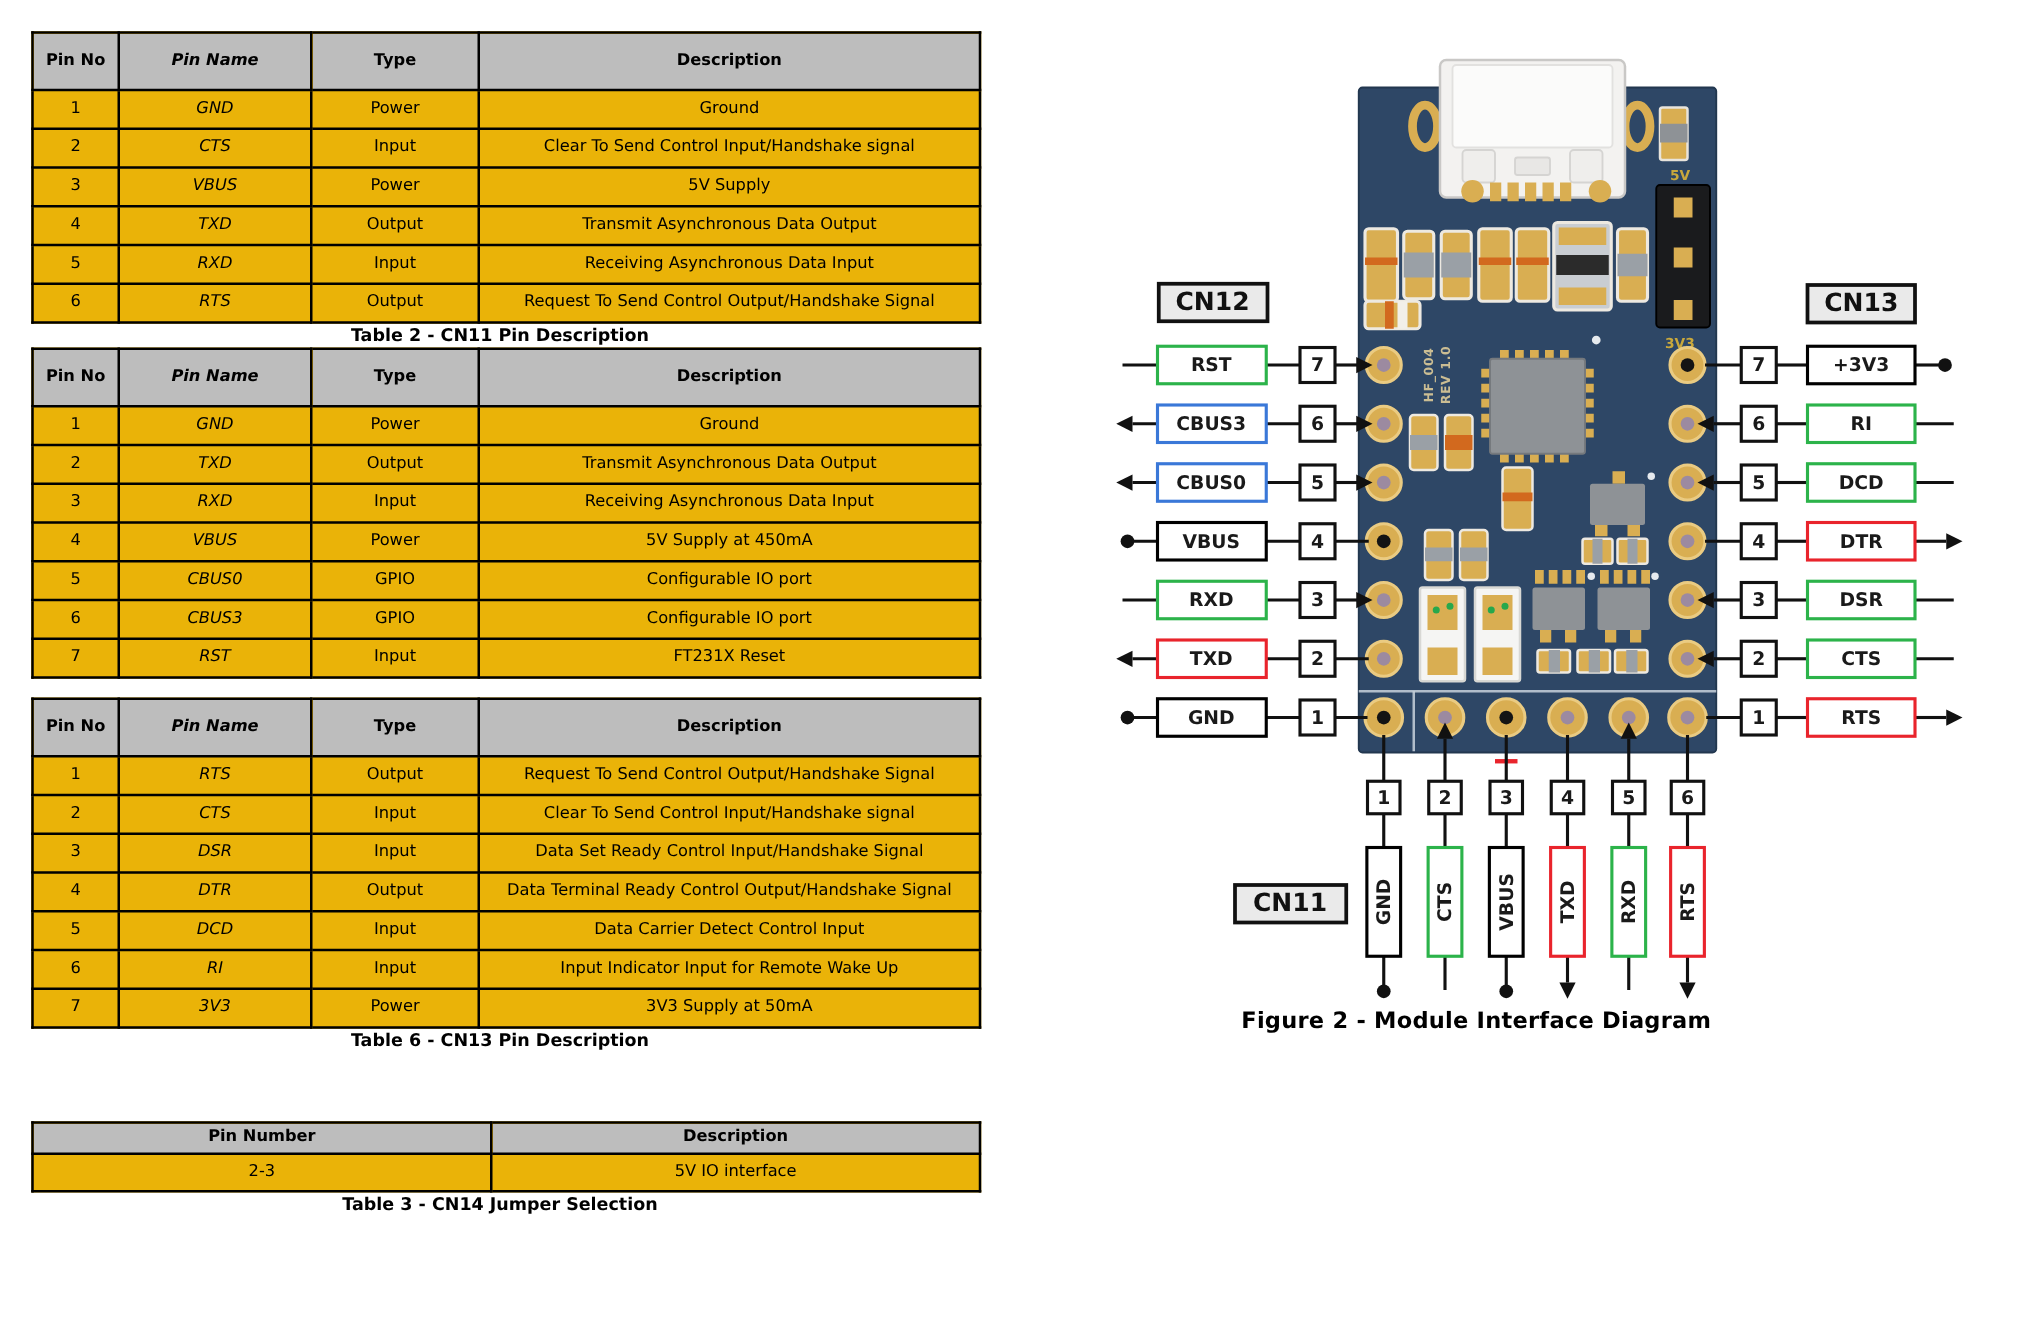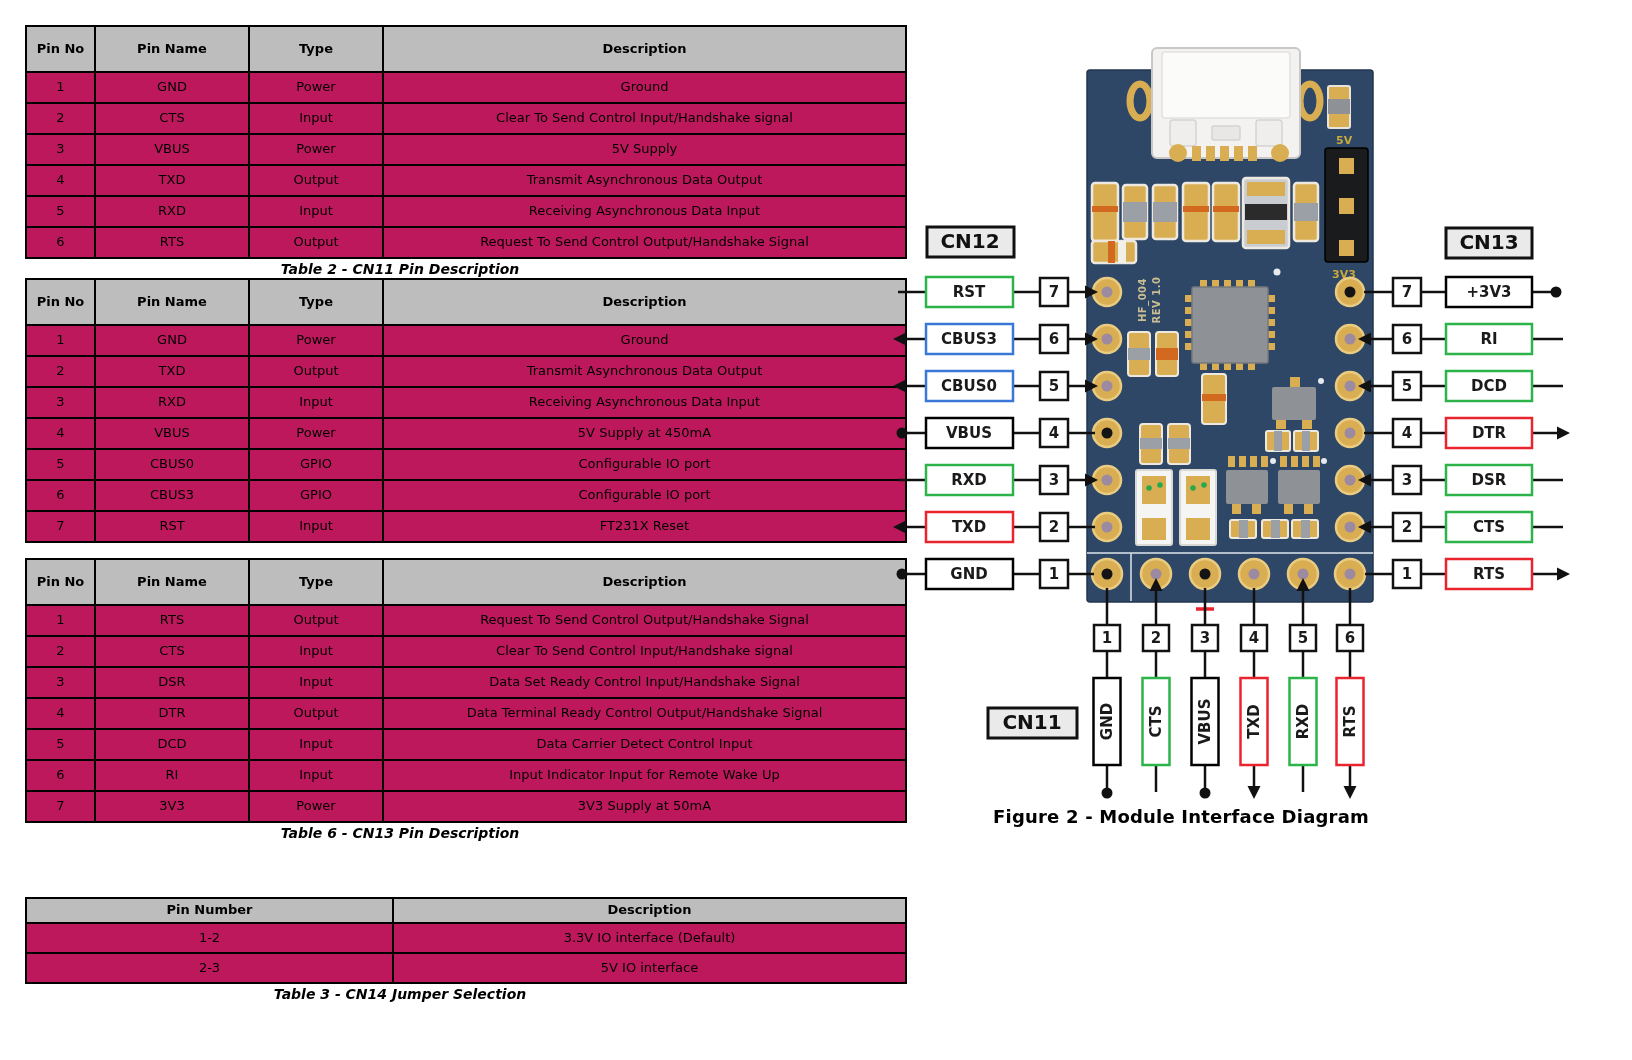"Pin No" table { background: #be185d -> #eab308; width: 882px -> 760px }
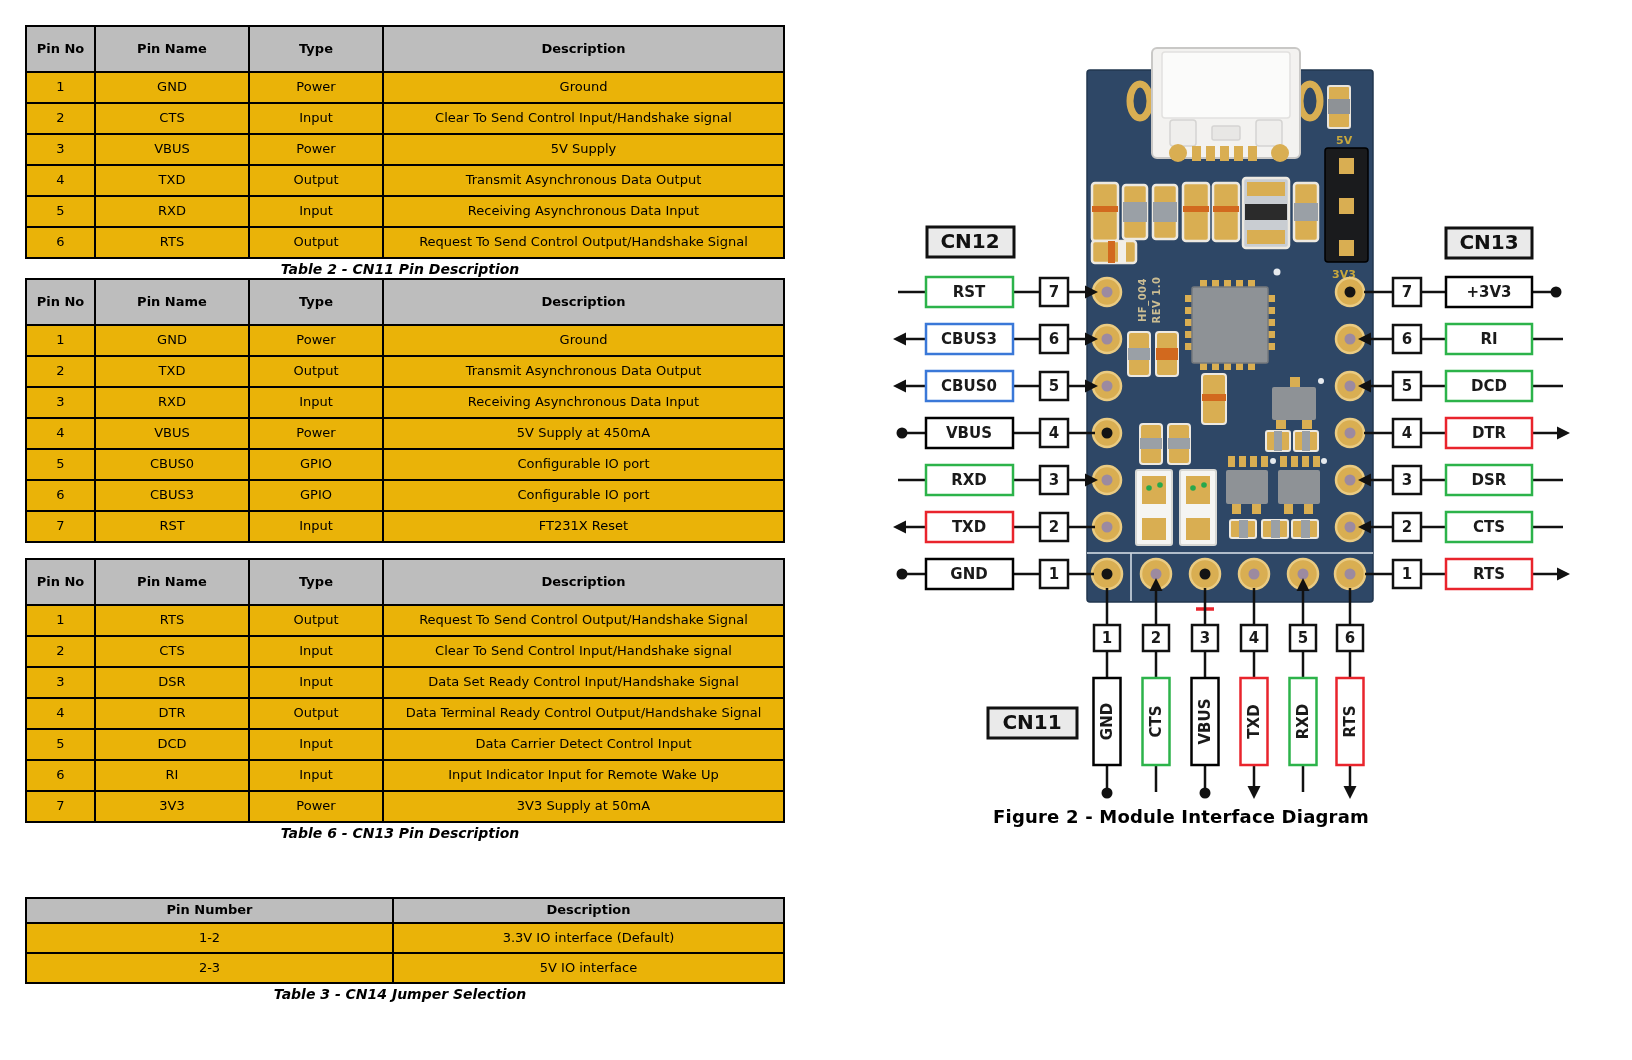"Pin Name" .pin-table th:nth-child(2),.pin-table td:nth-child(2) { font-style: none -> italic }
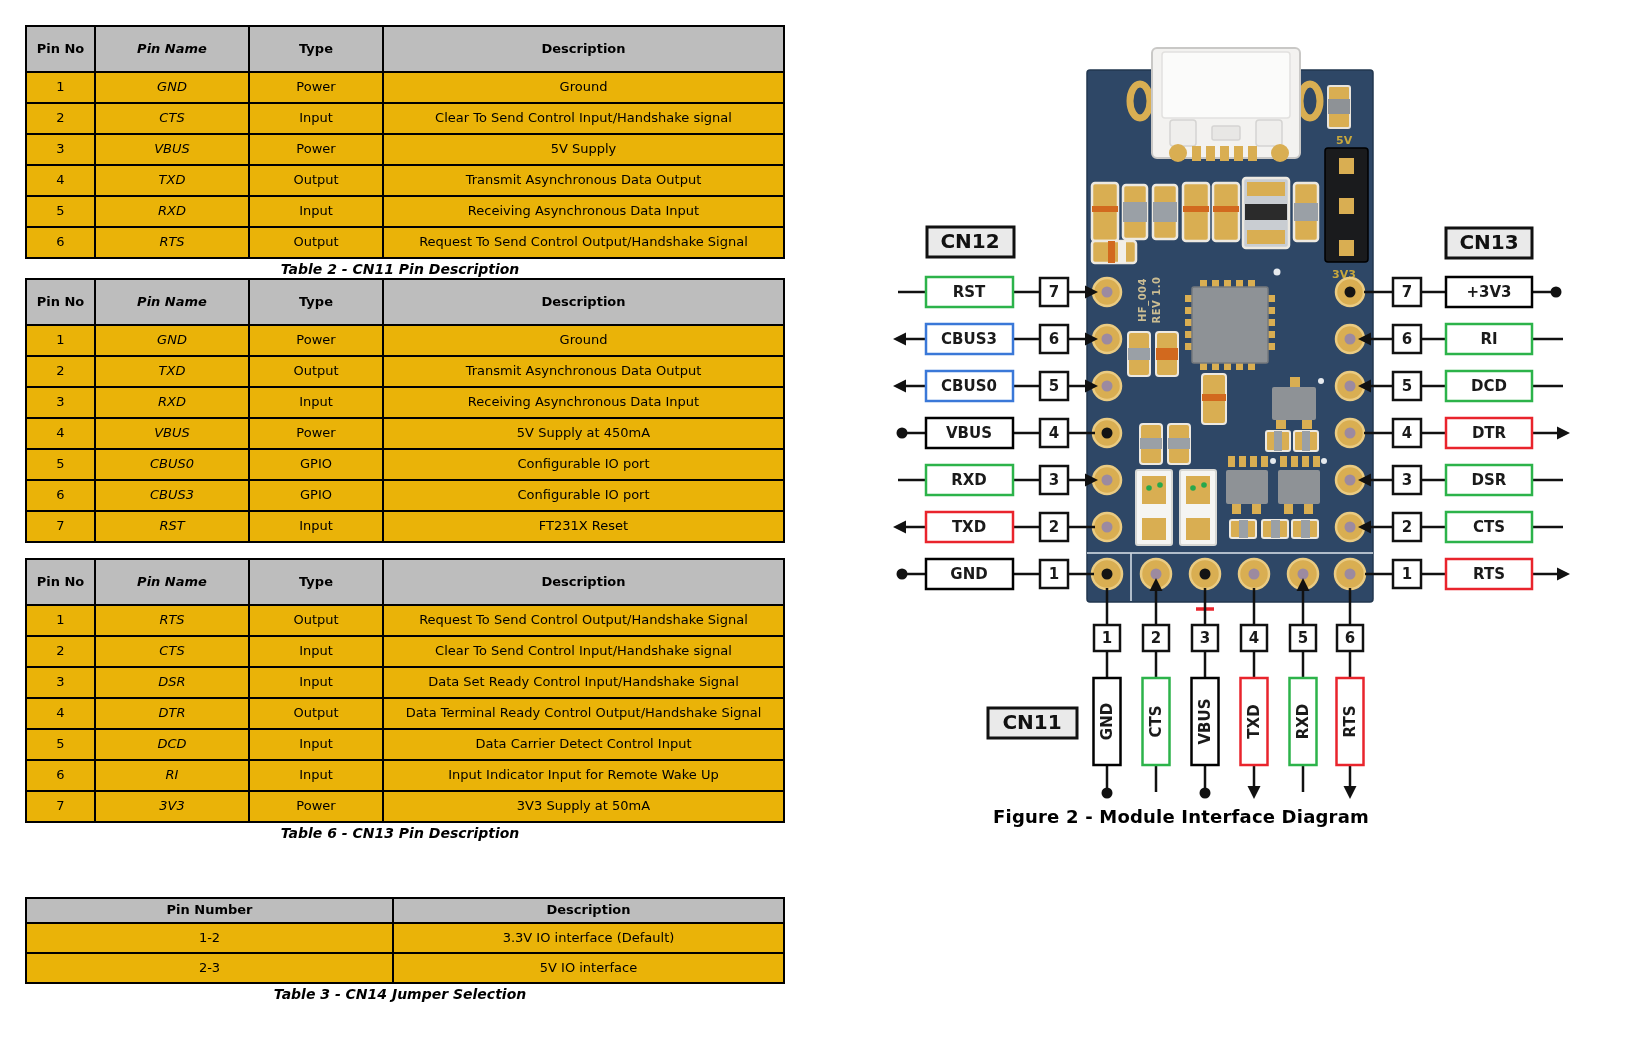"Table 2 - CN11 Pin" .tcaption { font-style: italic -> none }
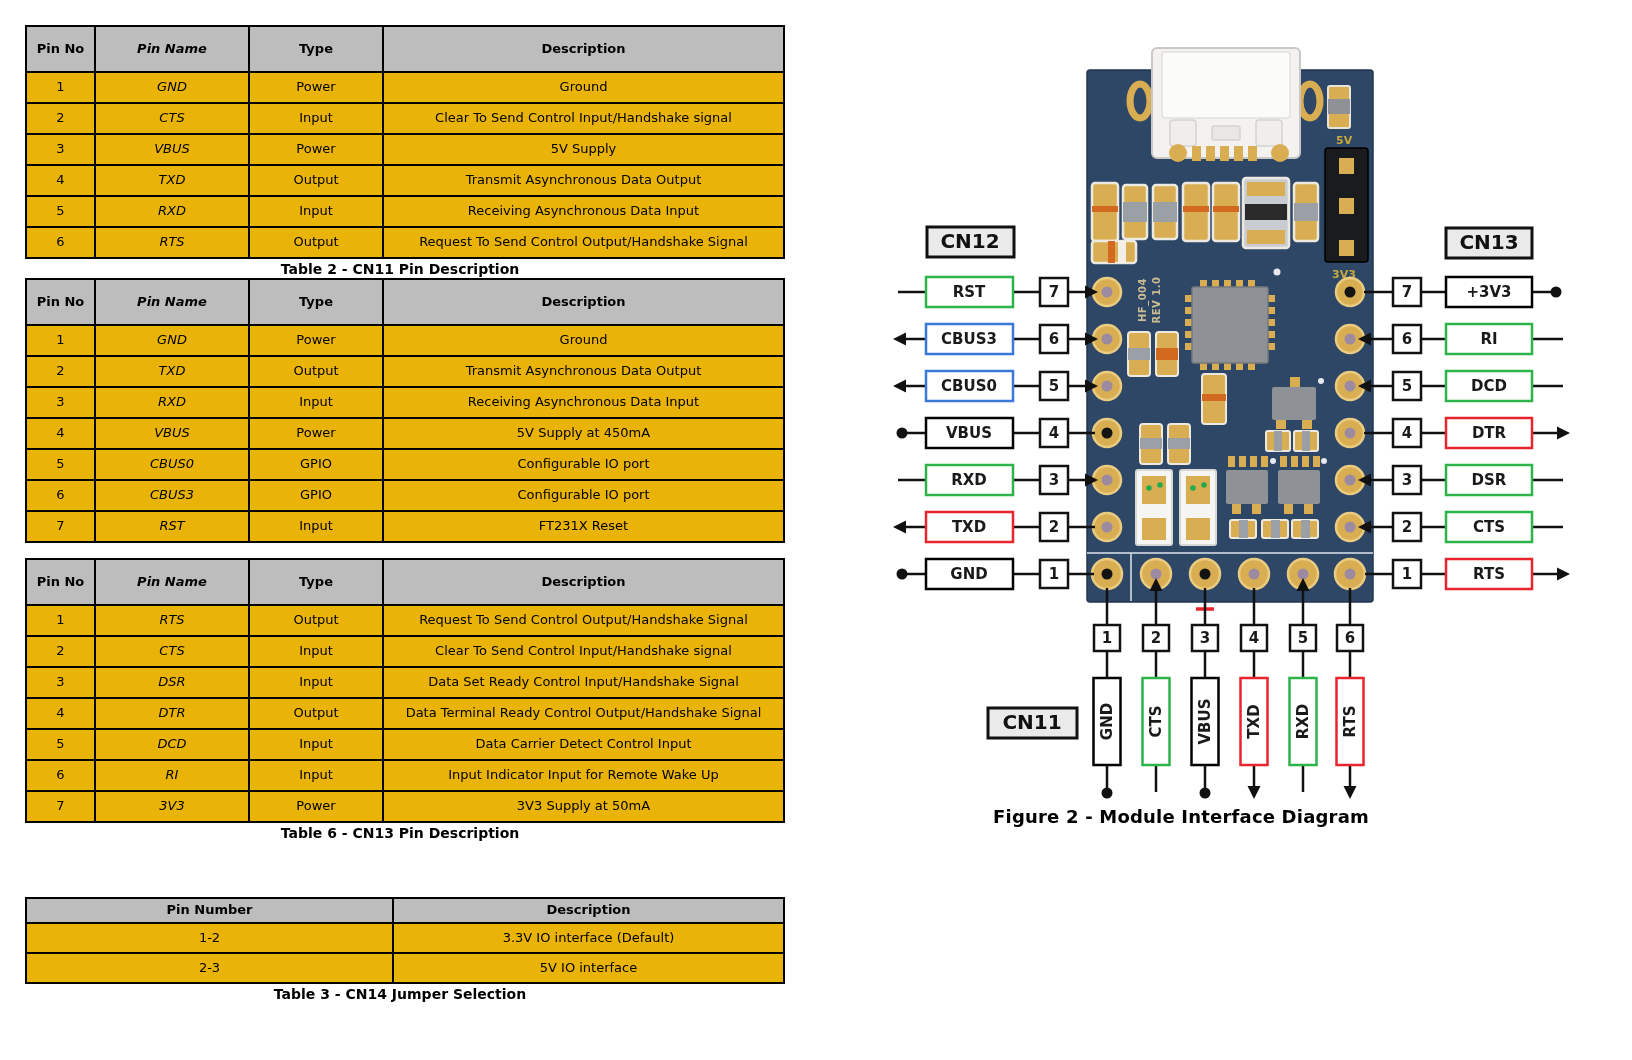"1-2" tr { html: <tr> <td>1-2</td> <td>3.3V IO interface (Default)</td> </tr> -> none }
